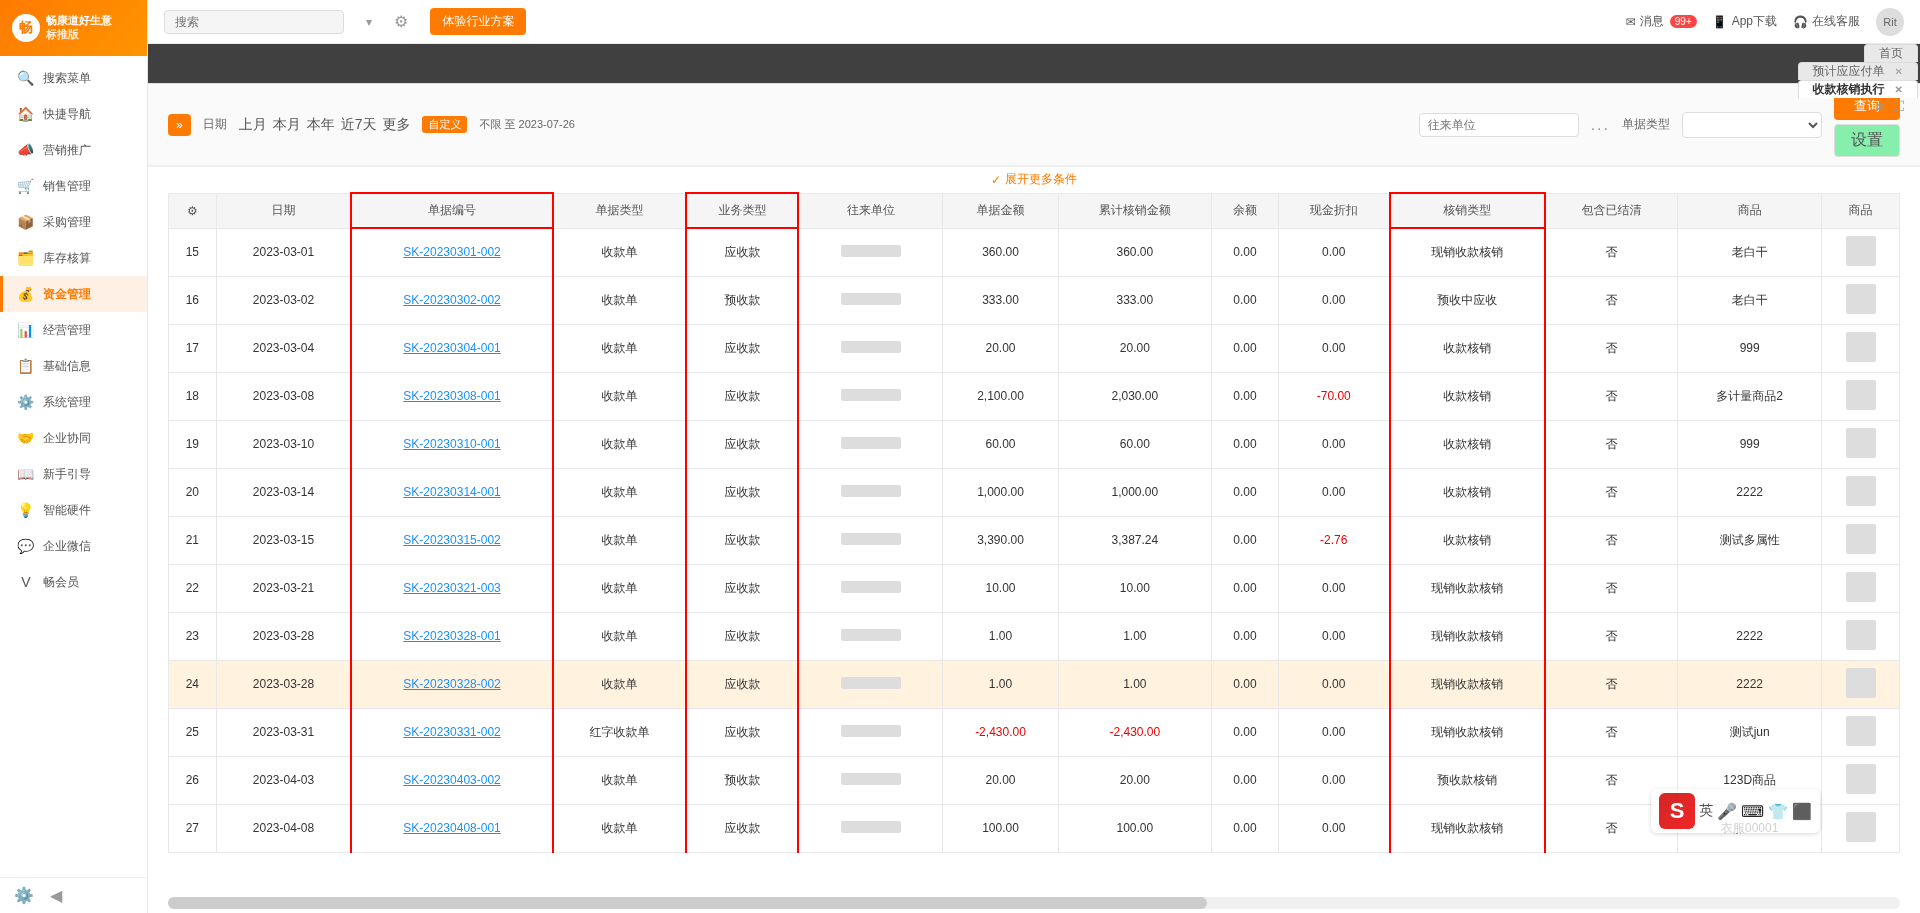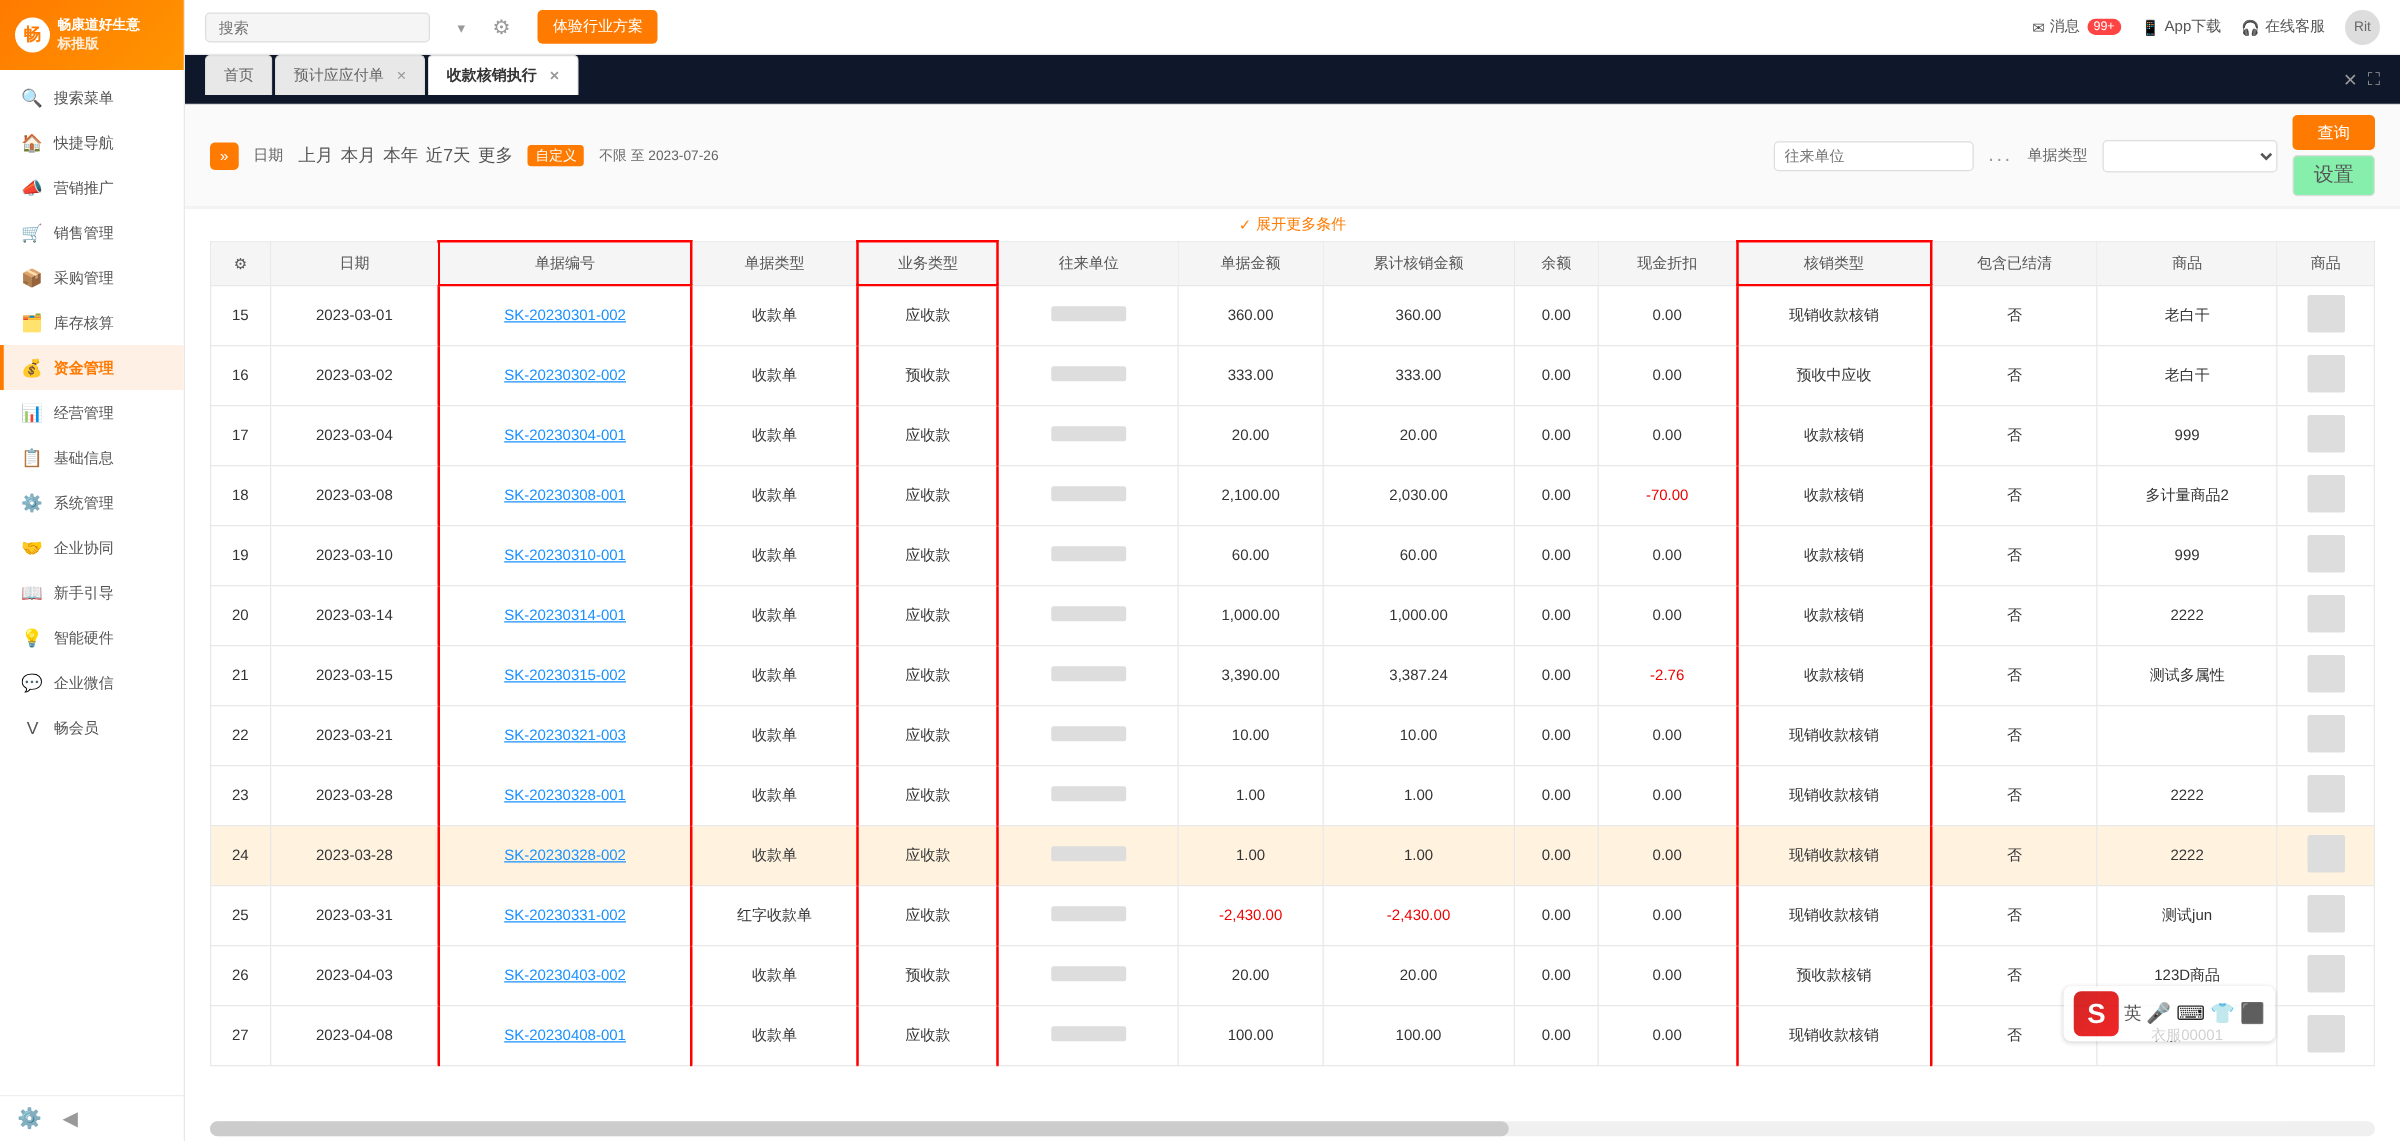"首页" .tabbar { align-items: none -> flex-end; background: #0f172a -> #404040; flex-direction: none -> column }
